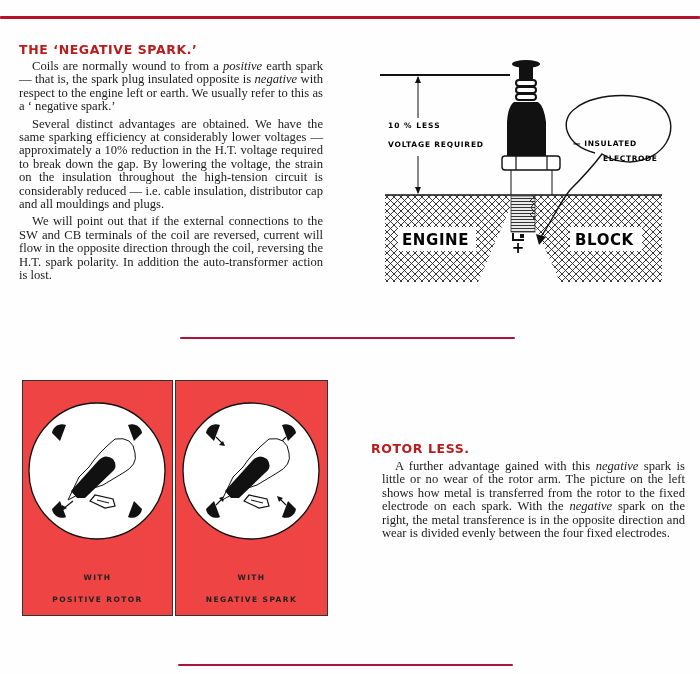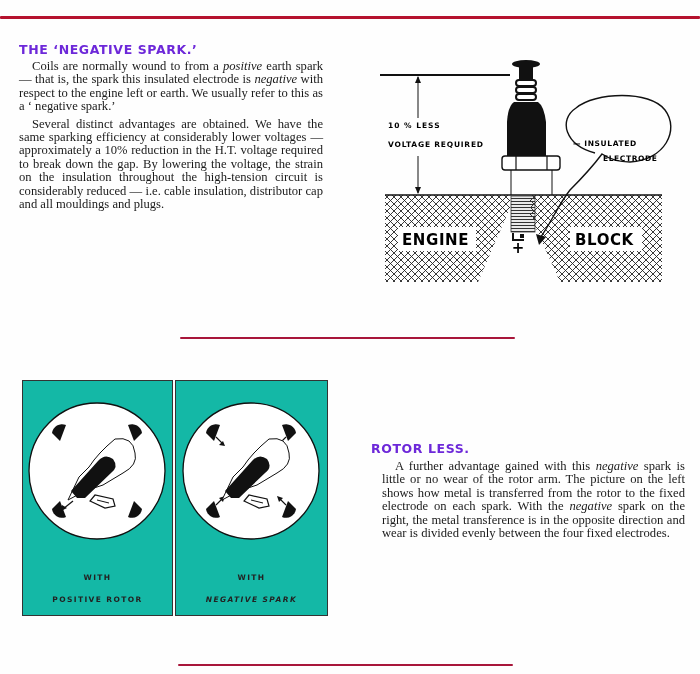"THE ‘NEGATIVE SPARK.’" .heading { color: #6d28d9 -> #b91c1c }
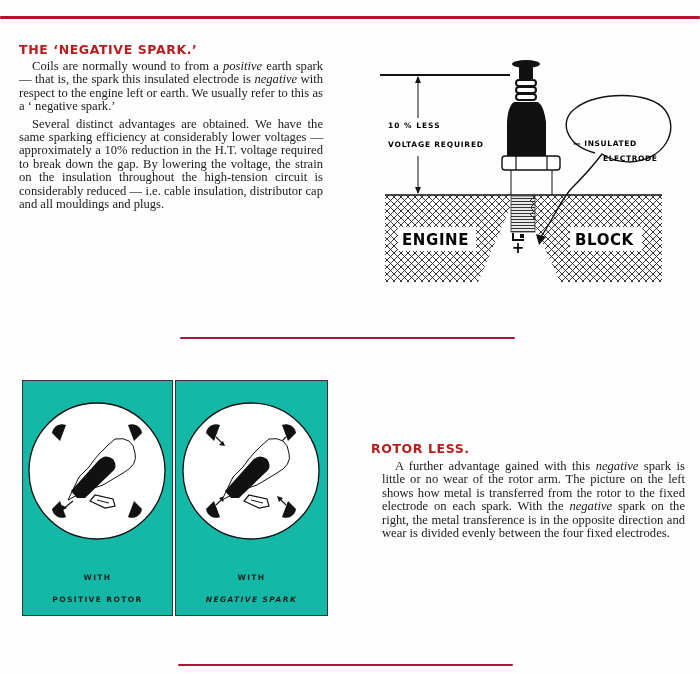"earth spark — that is," span { text: this insulated electrode -> plug insulated opposite }
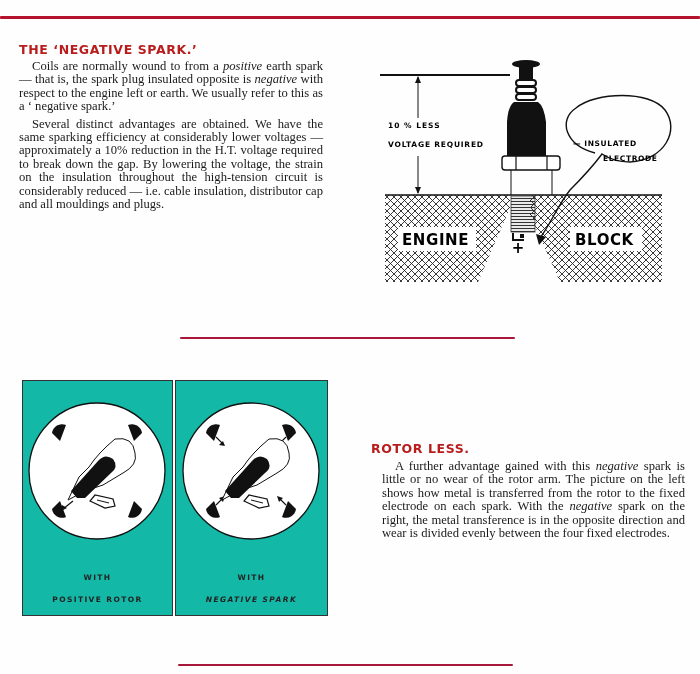"We will point out that" p { html: none -> <p>We will point out that if the external connections to the SW and CB terminals of the coil are reversed, current will flow in the opposite direction through the coil, reversing the H.T. spark polarity. In addition the auto-transformer action is lost.</p> }
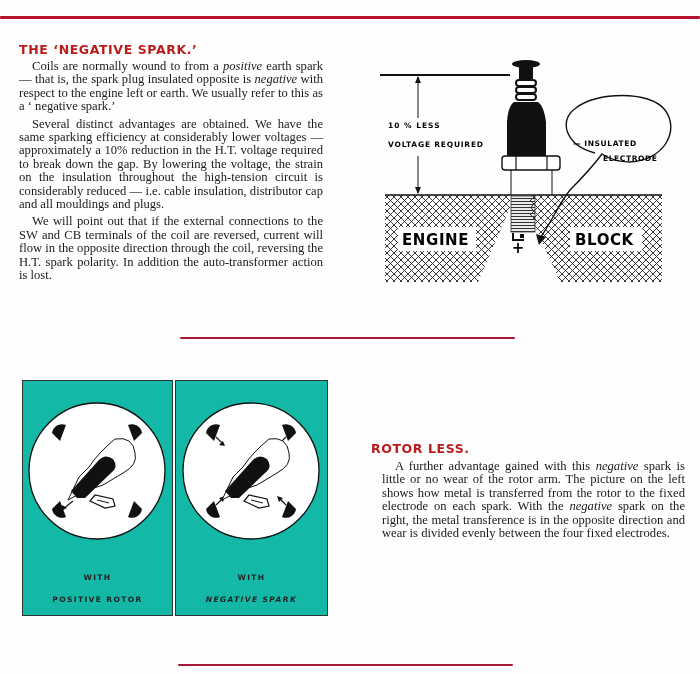"WITH" .fig-box { background: #14b8a6 -> #ef4444 }
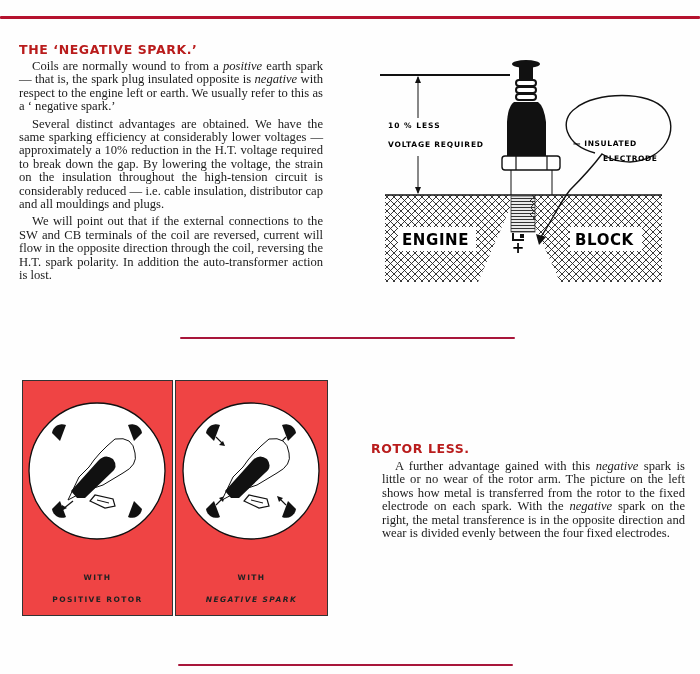"NEGATIVE SPARK" div.caption { font-style: italic -> none }
